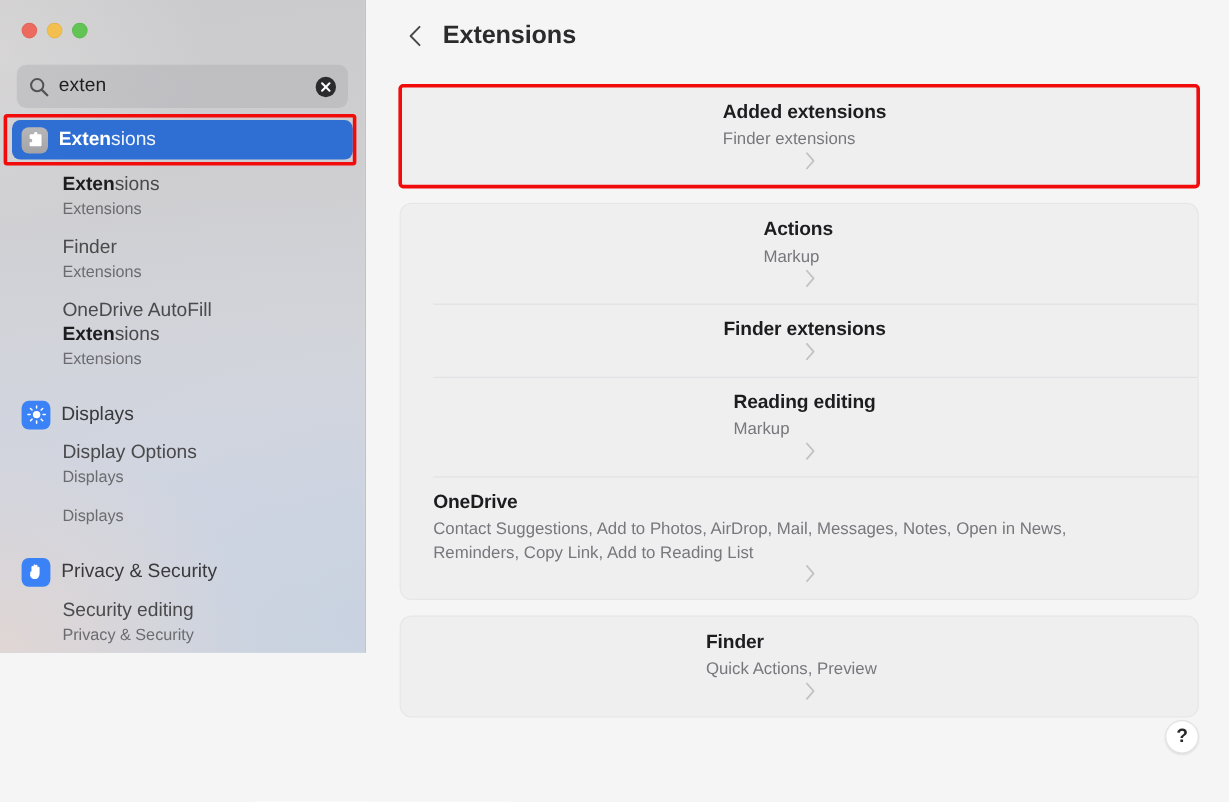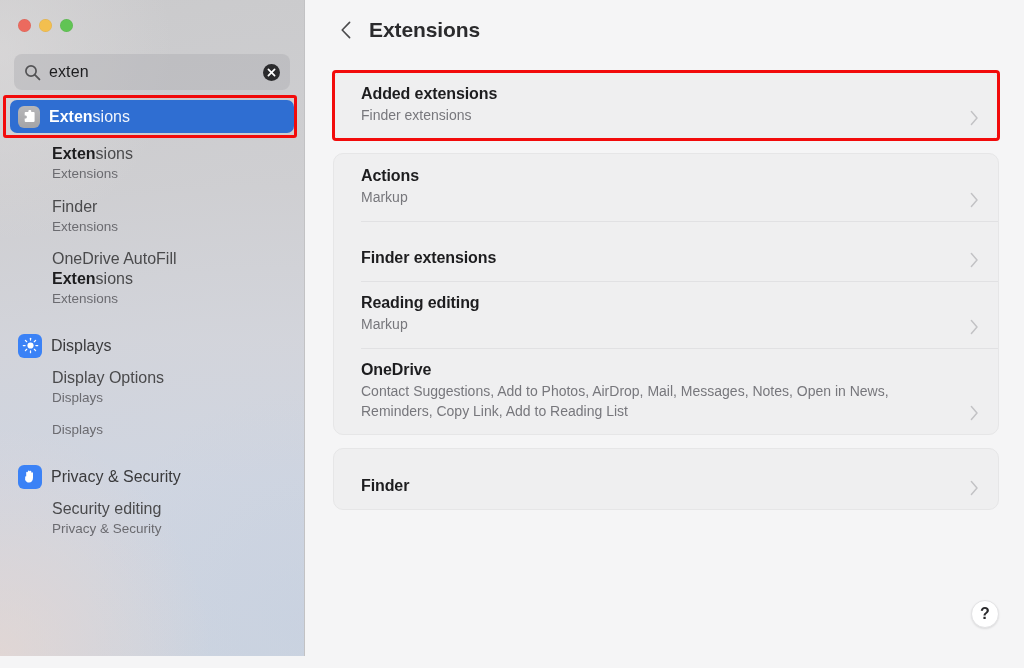"exten" .sidebar { height: 656px -> 544px }
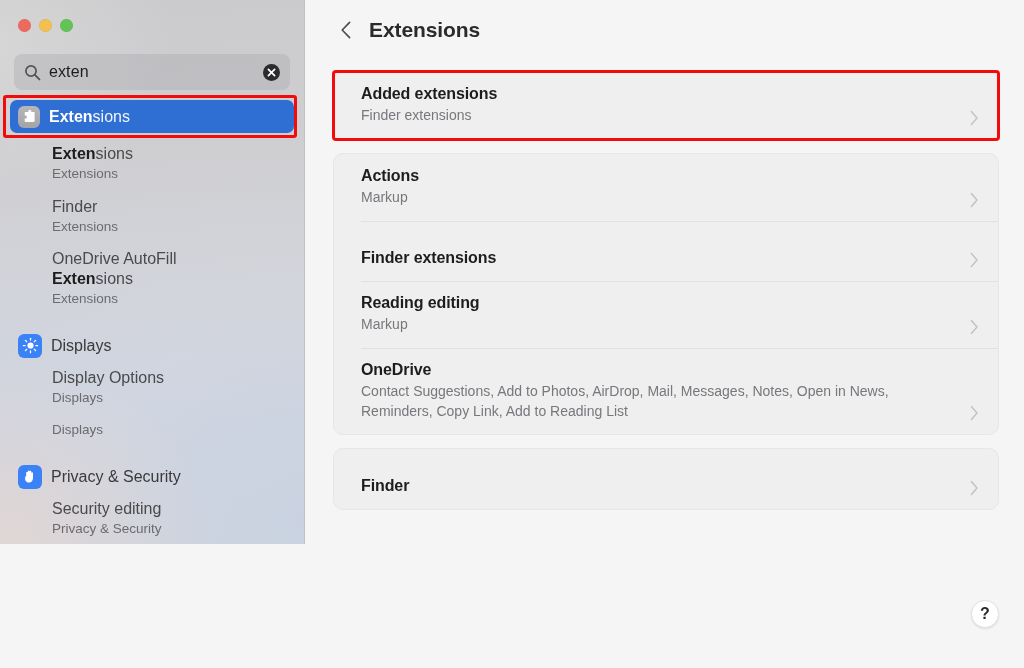"Added extensions" .row { align-items: flex-end -> center; flex-direction: none -> column }
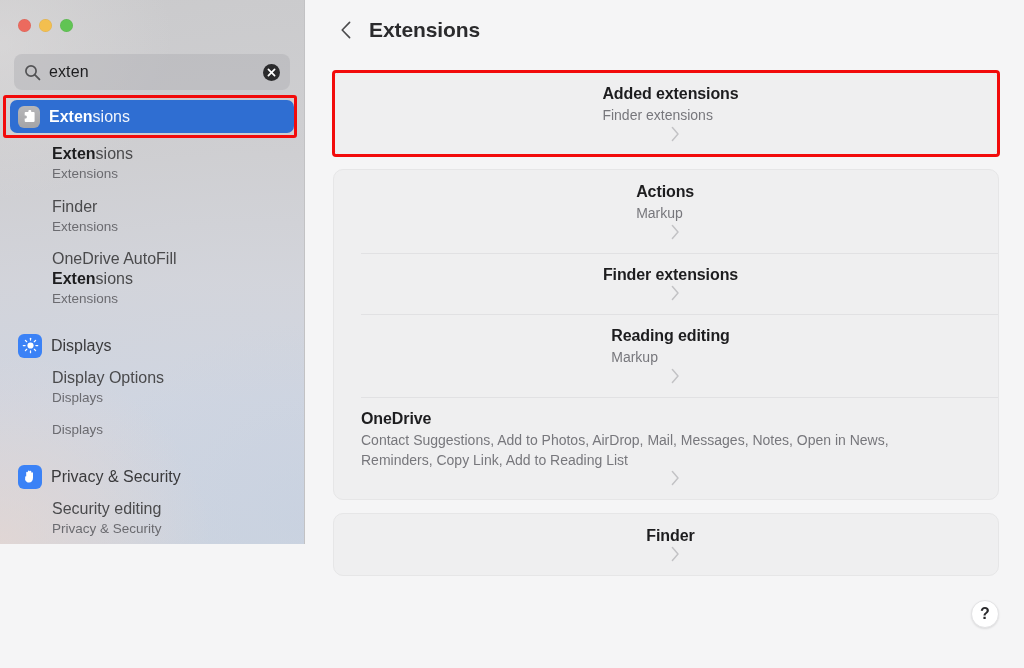"Quick Actions, Preview" div.row-sub { html: none -> <div>Quick Actions, Preview</div> }
